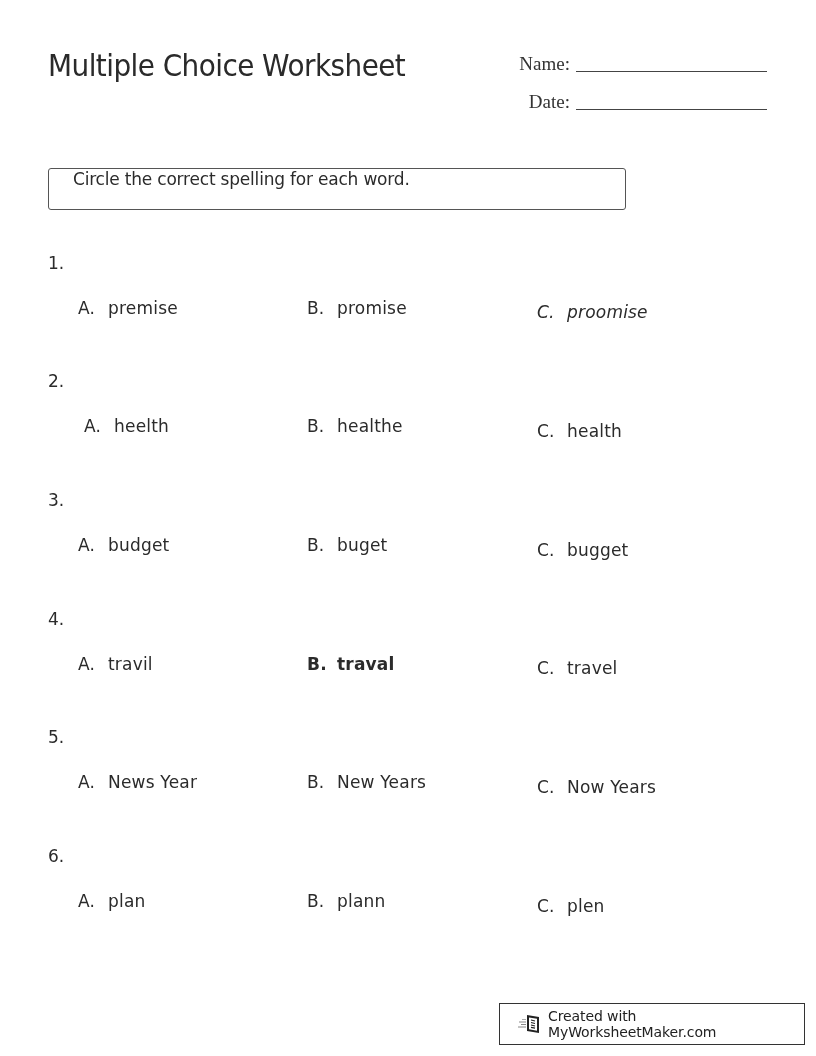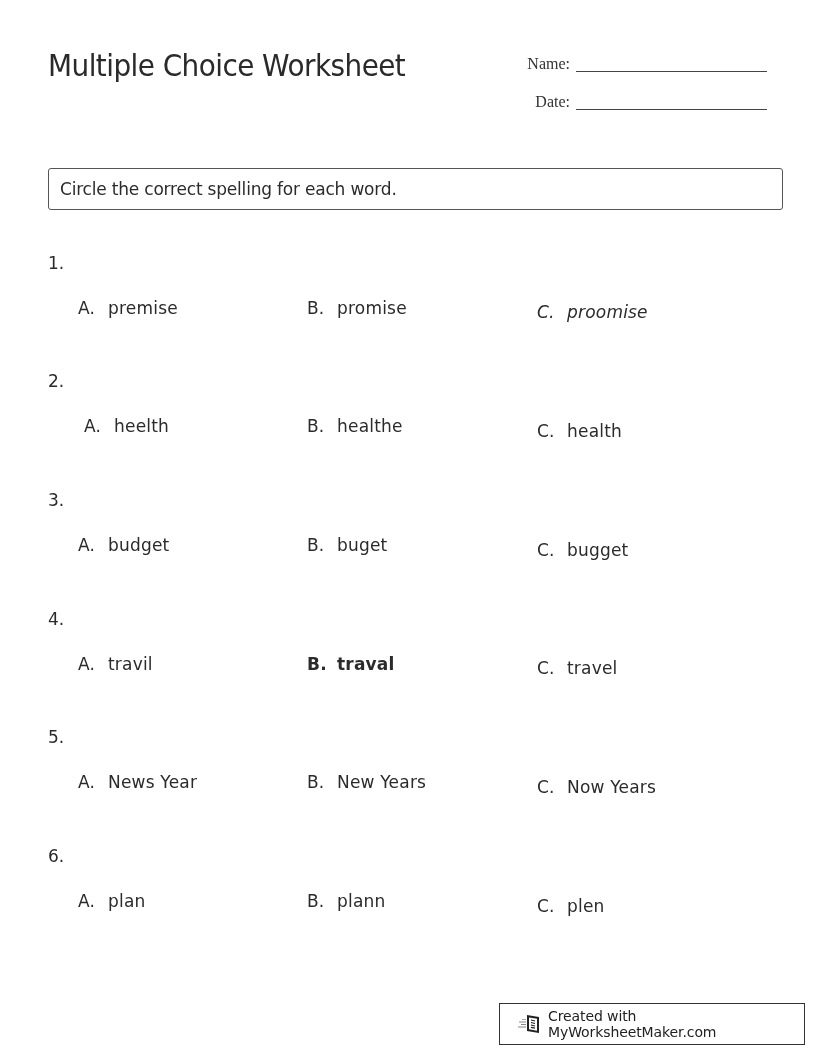"Name:" .field-label { font-size: 16px -> 19px }
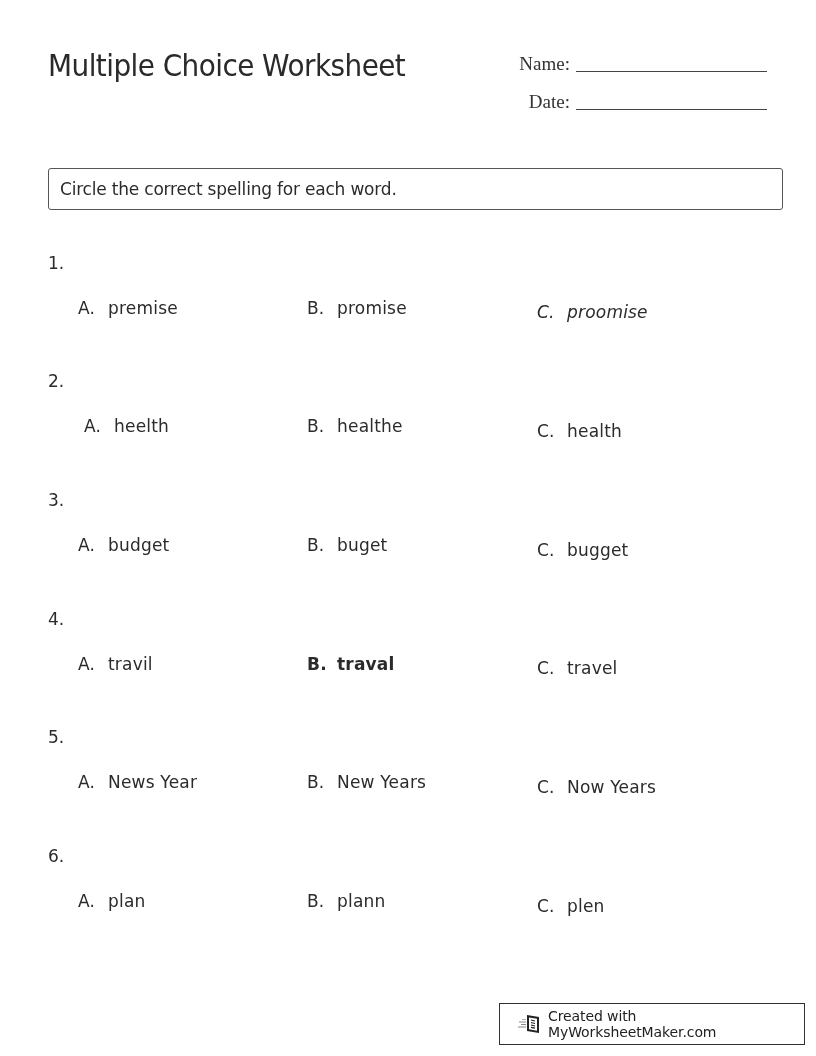"Circle the correct spelling for" .instructions { align-items: center -> flex-start; padding-left: 11px -> 24px; width: 735px -> 578px }
